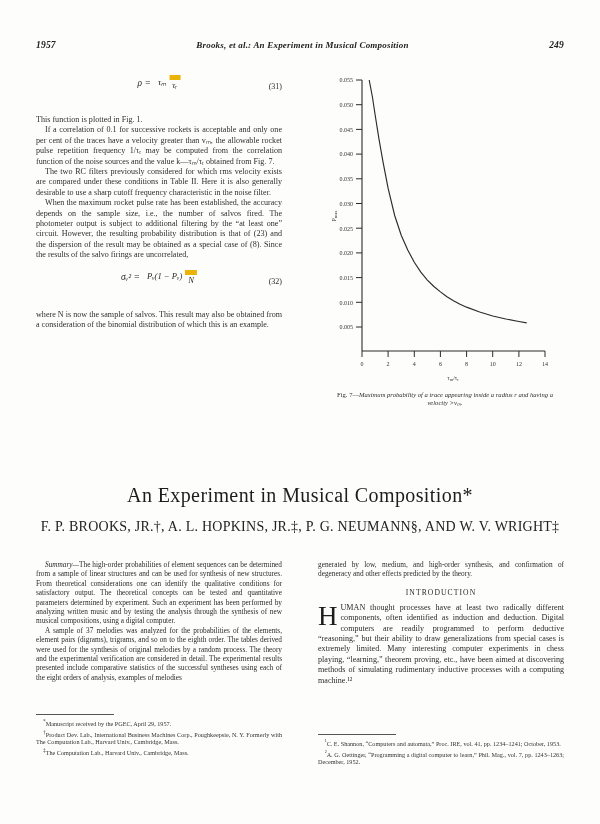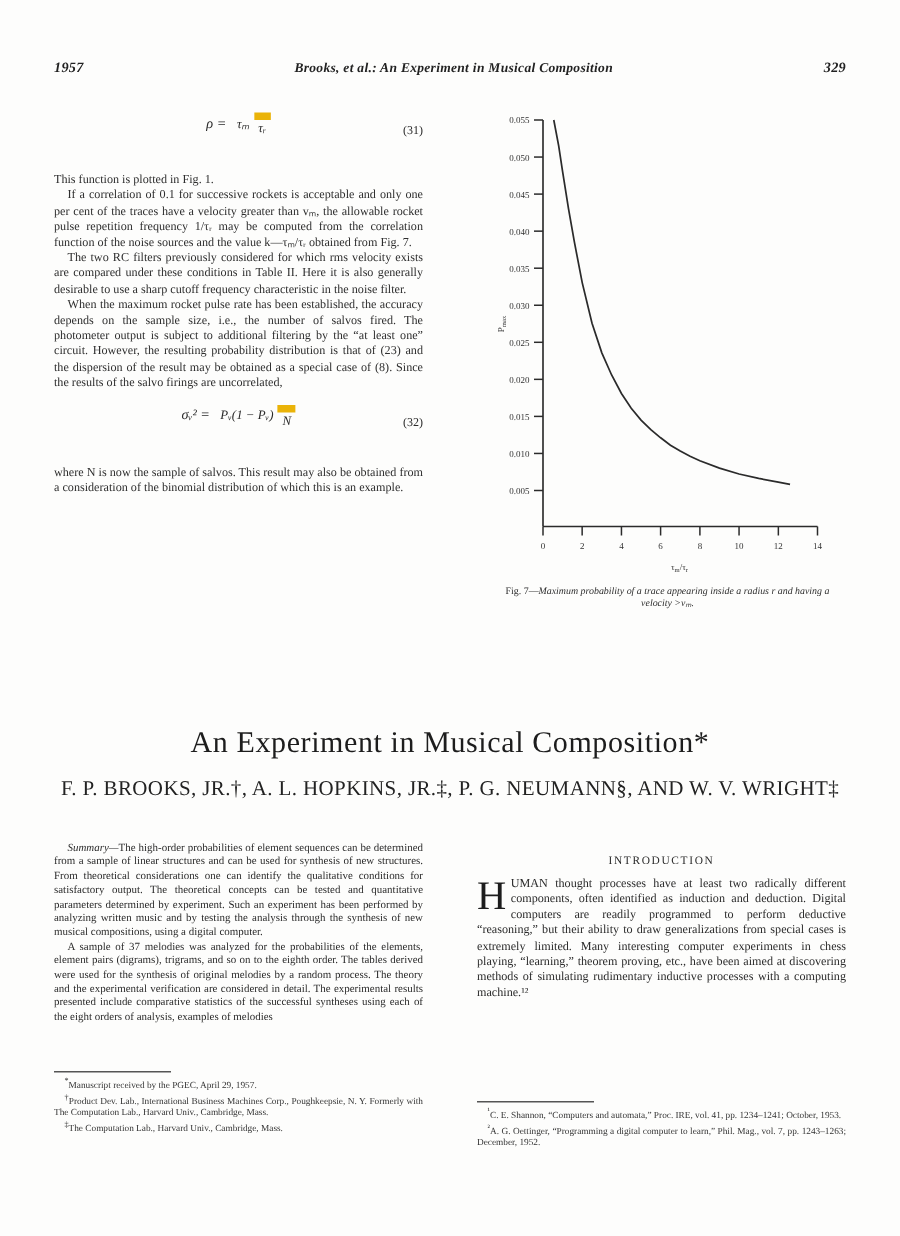"329" span.pg { text: 329 -> 249 }
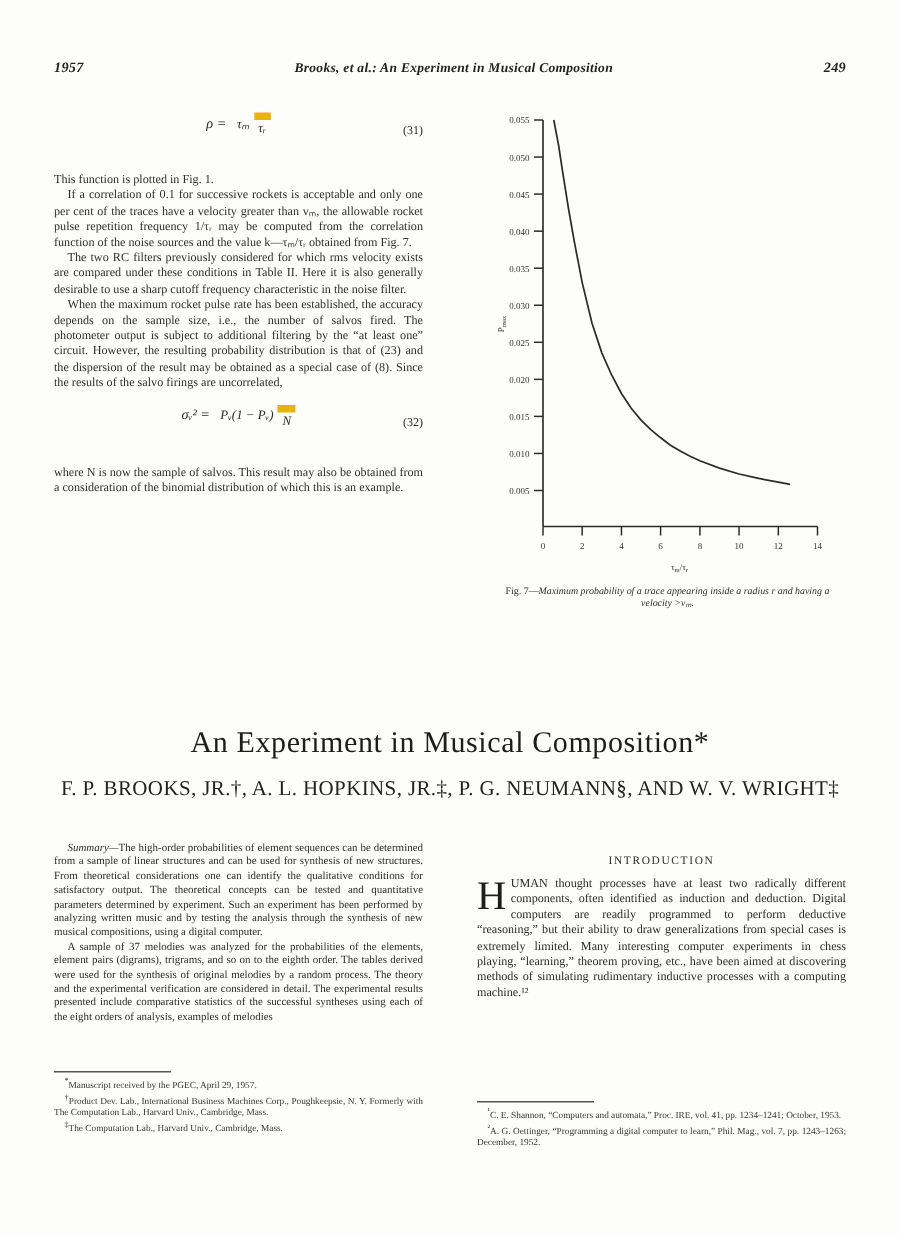"generated by low, medium, and" div.summary { html: none -> <div> <p>generated by low, medium, and high-order synthesis, and confirmation of degeneracy and other effects predicted by the theory.</p> </div> }
